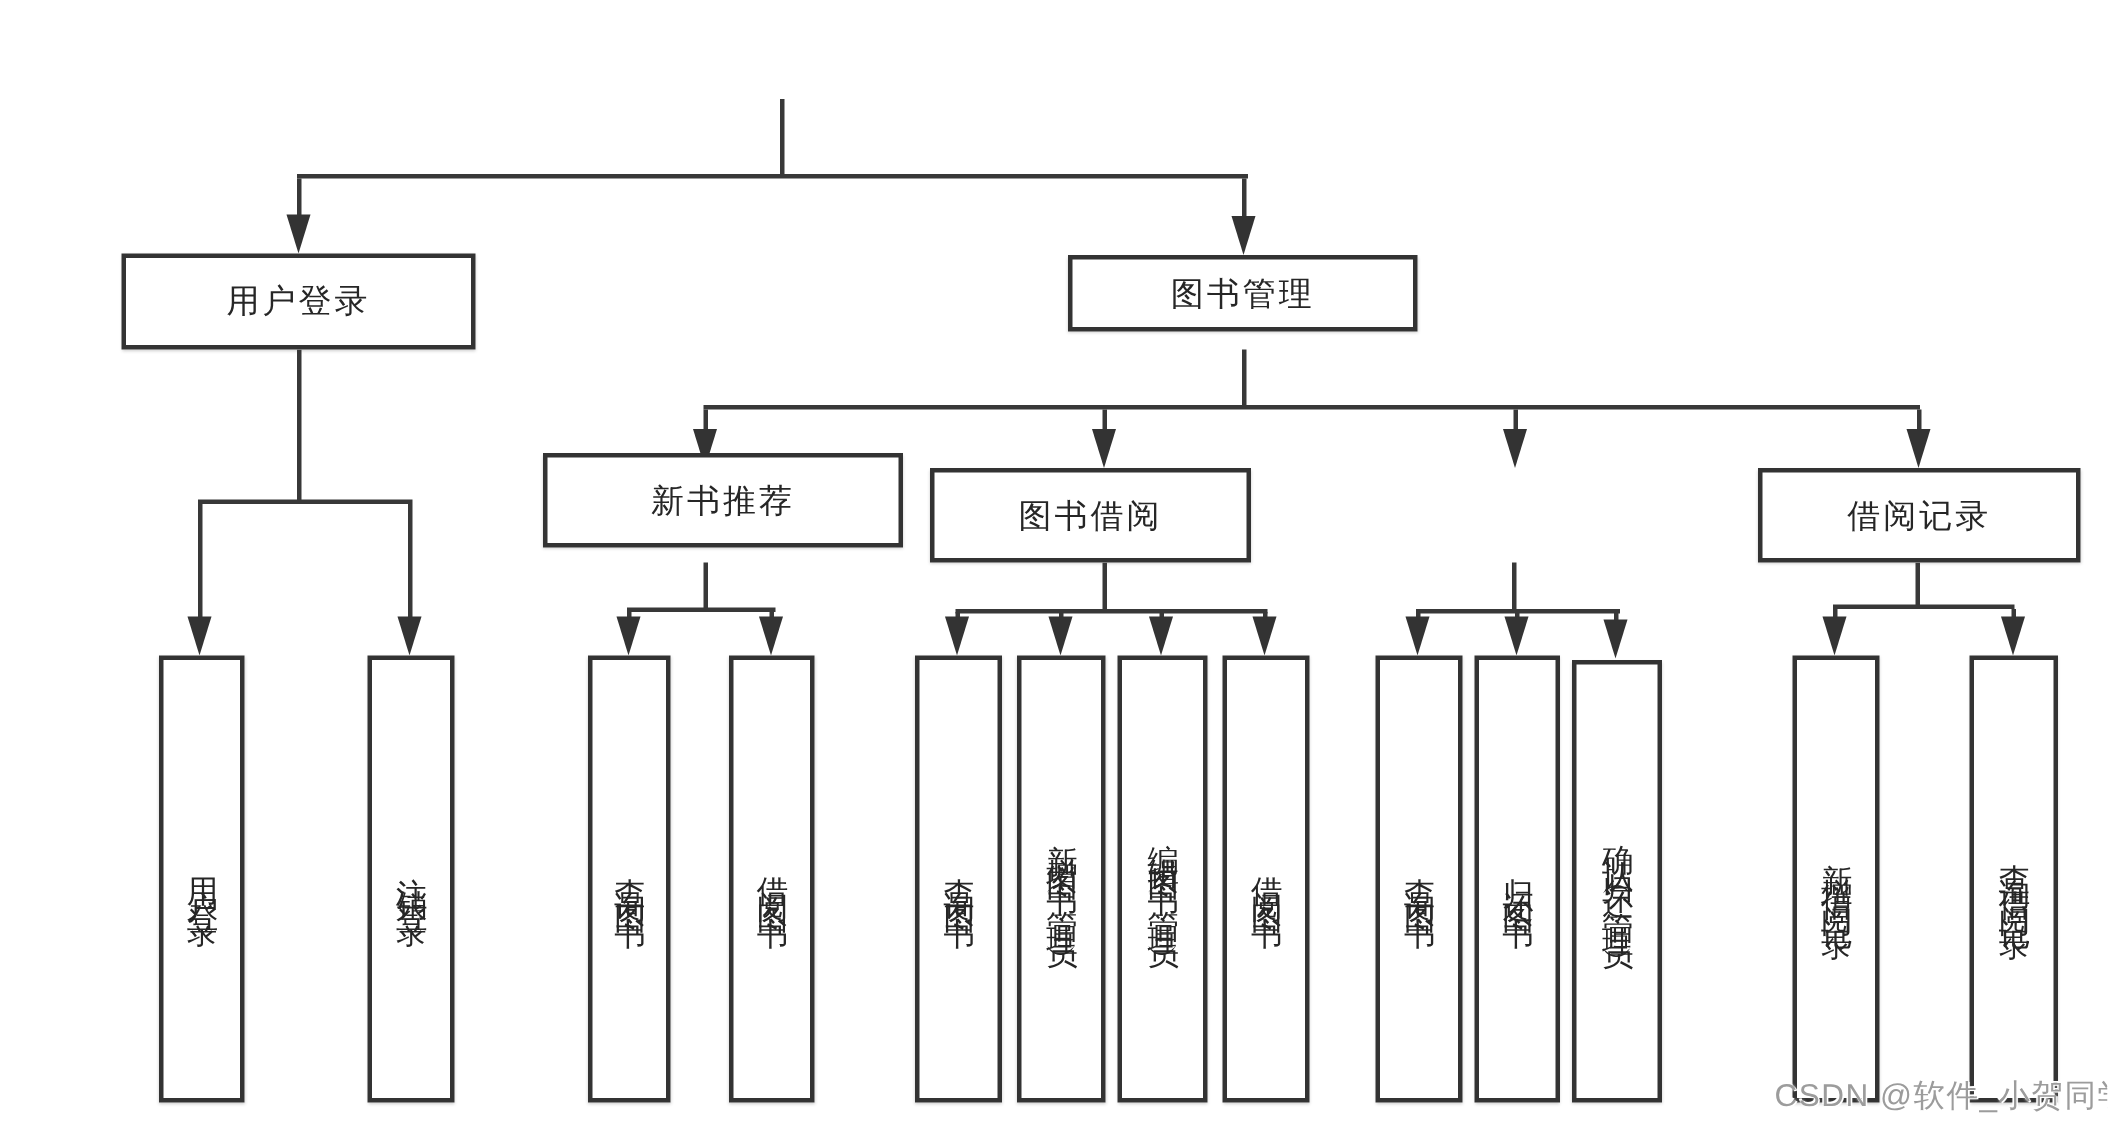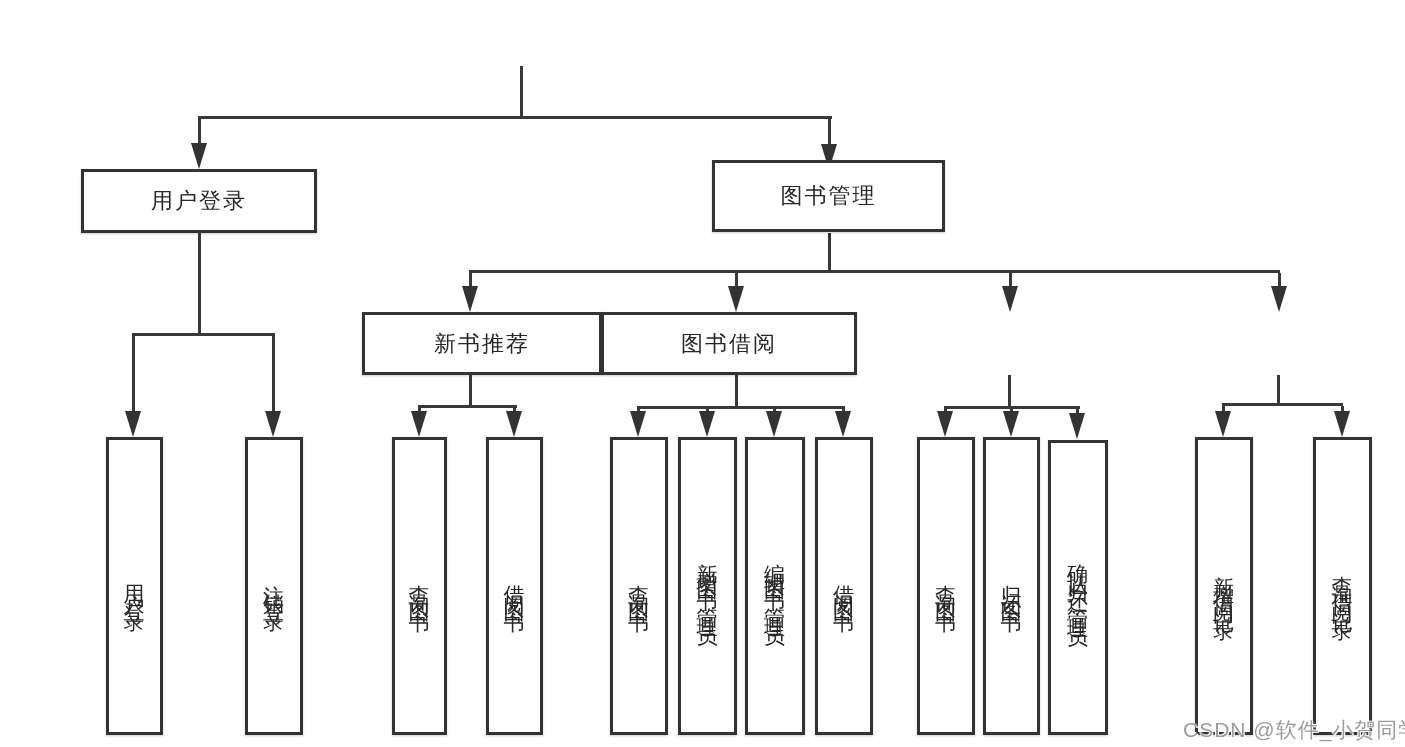"图书管理" div.node { height: 72px -> 51px; top: 160px -> 170px }
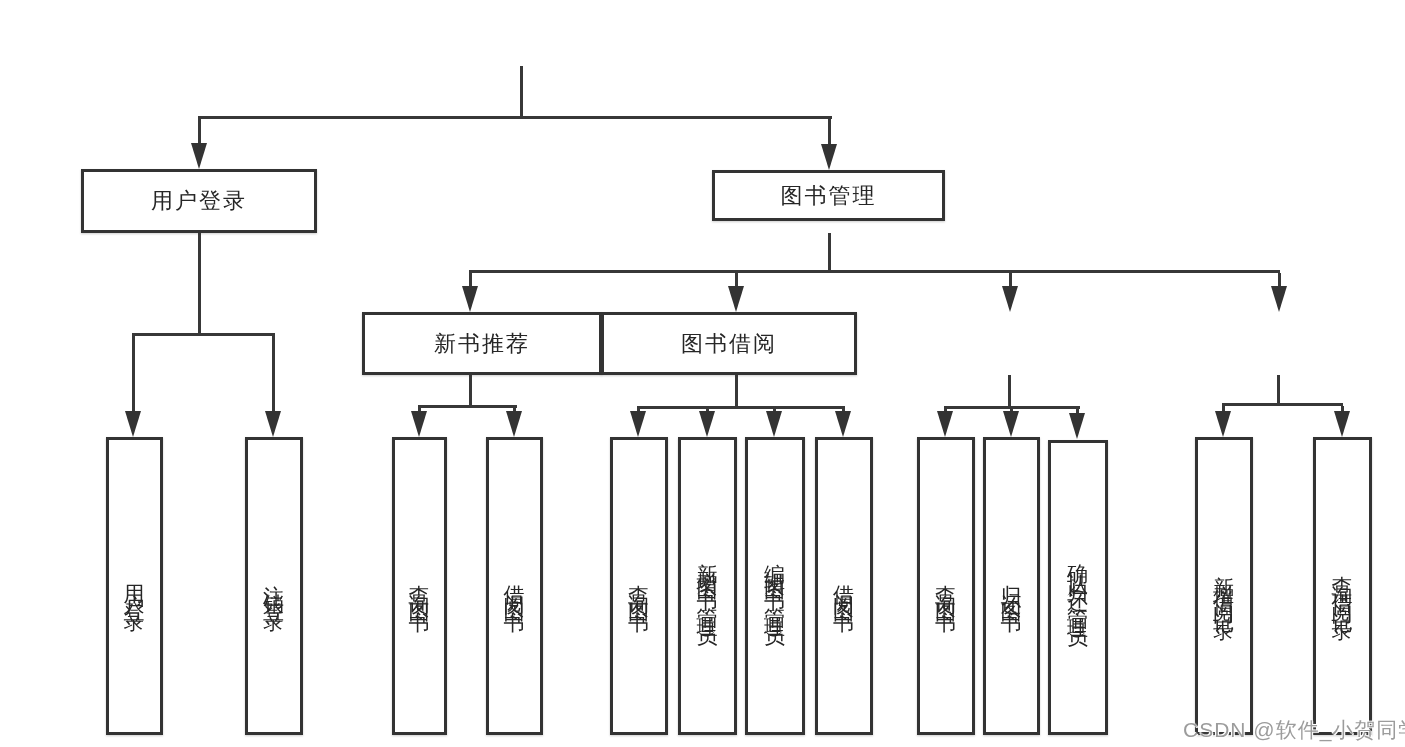"新书推荐" div.node { top: 312px -> 302px }
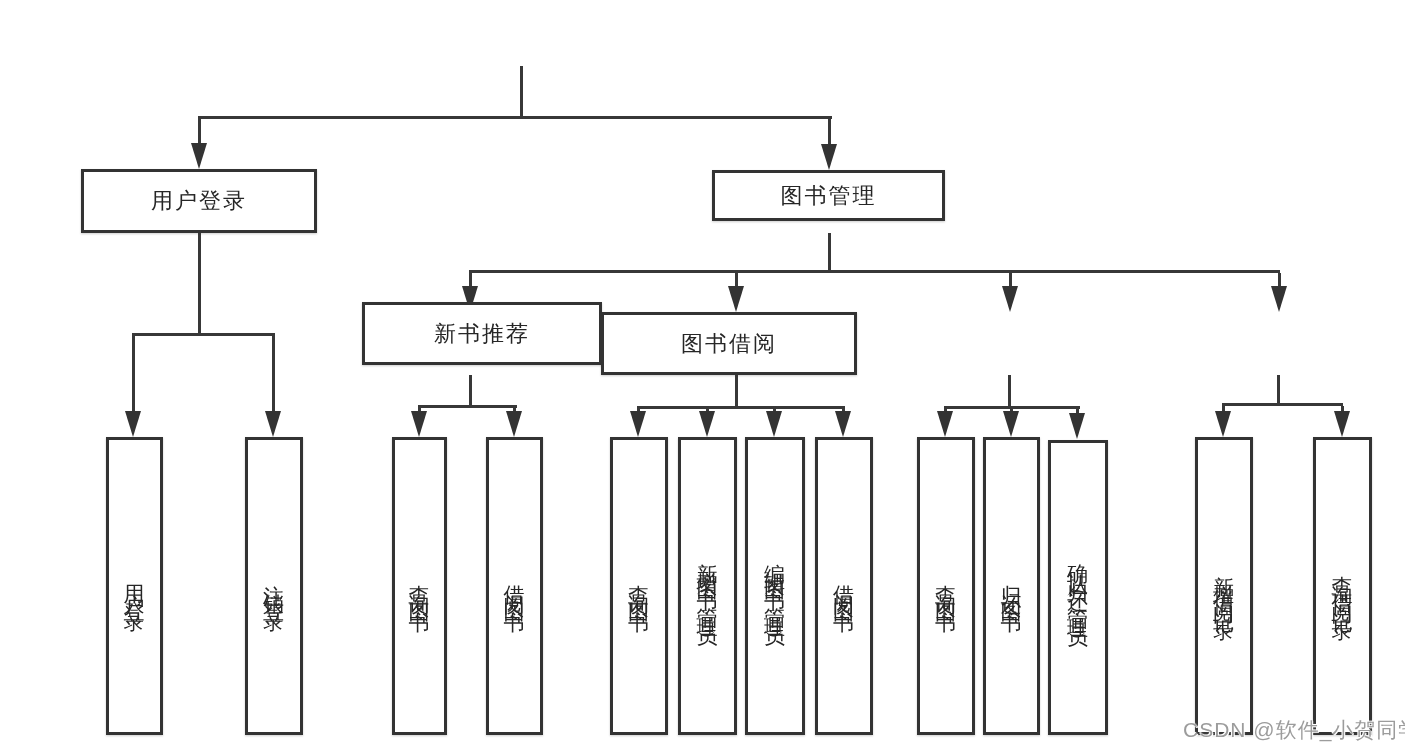"图书借阅" div.node { left: 601px -> 620px; width: 256px -> 214px }
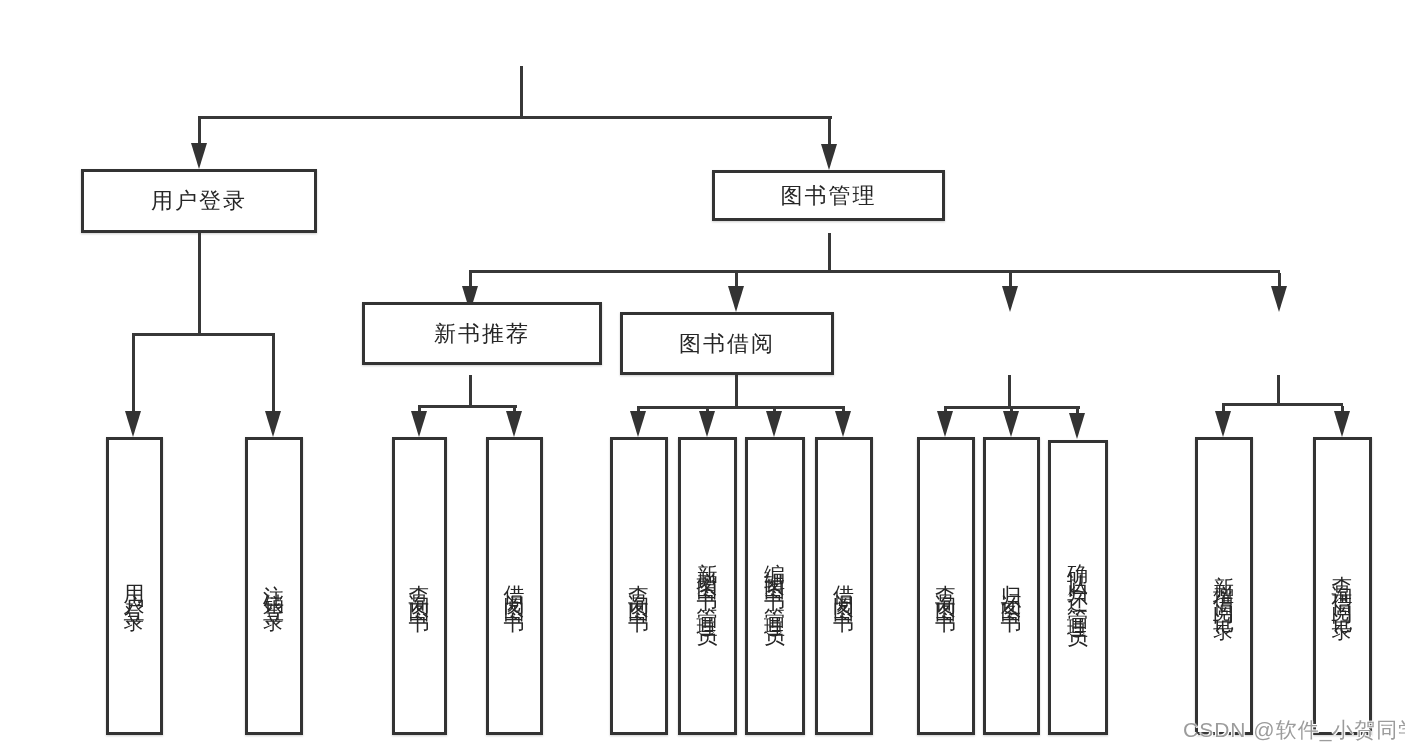"借阅记录" div.node { html: none -> <div> <span>借阅记录</span> </div> }
